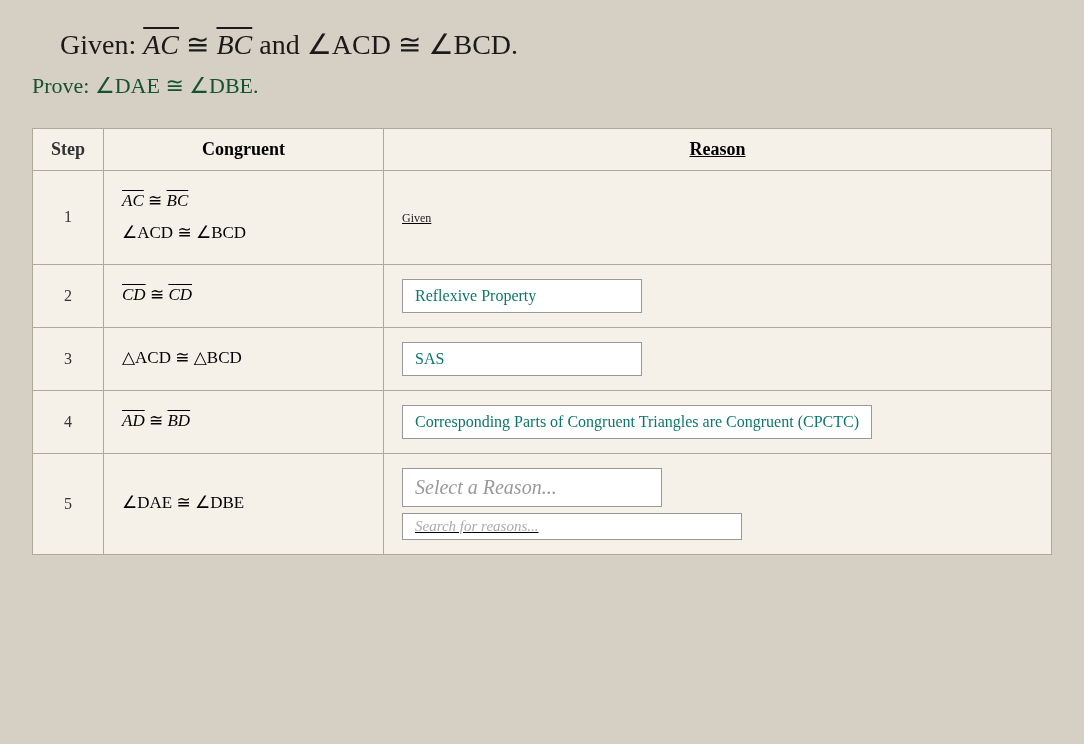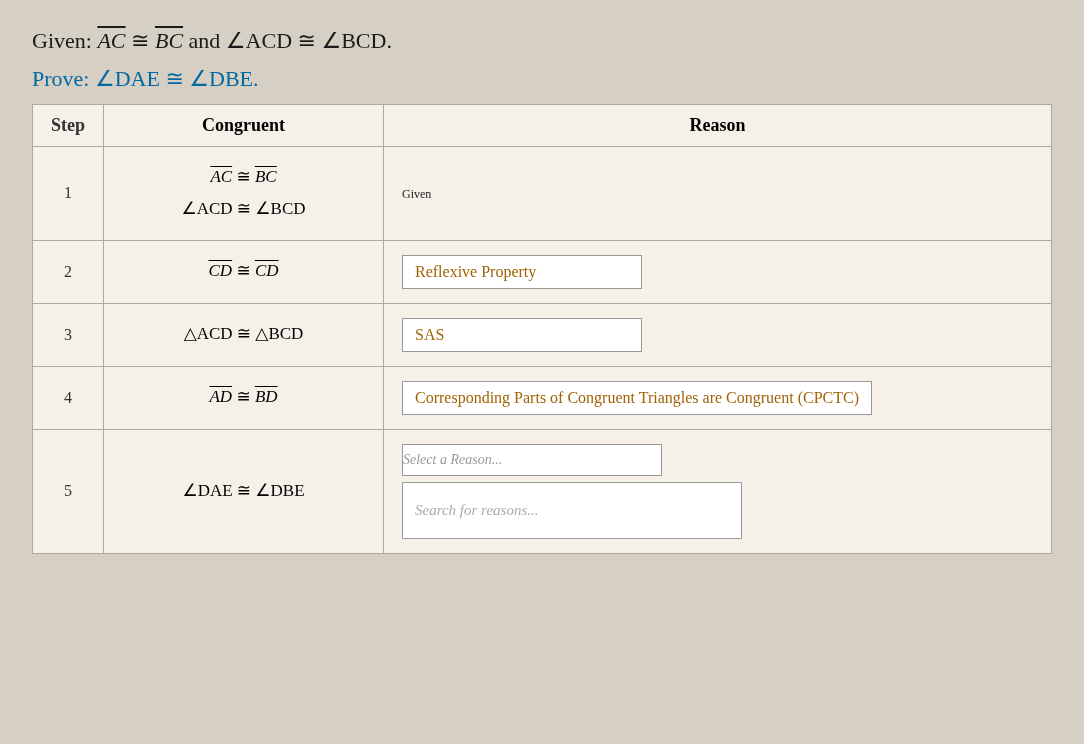"Given: AC ≅ BC and" .given-line { font-size: 22px -> 28px; margin-left: none -> 28px }
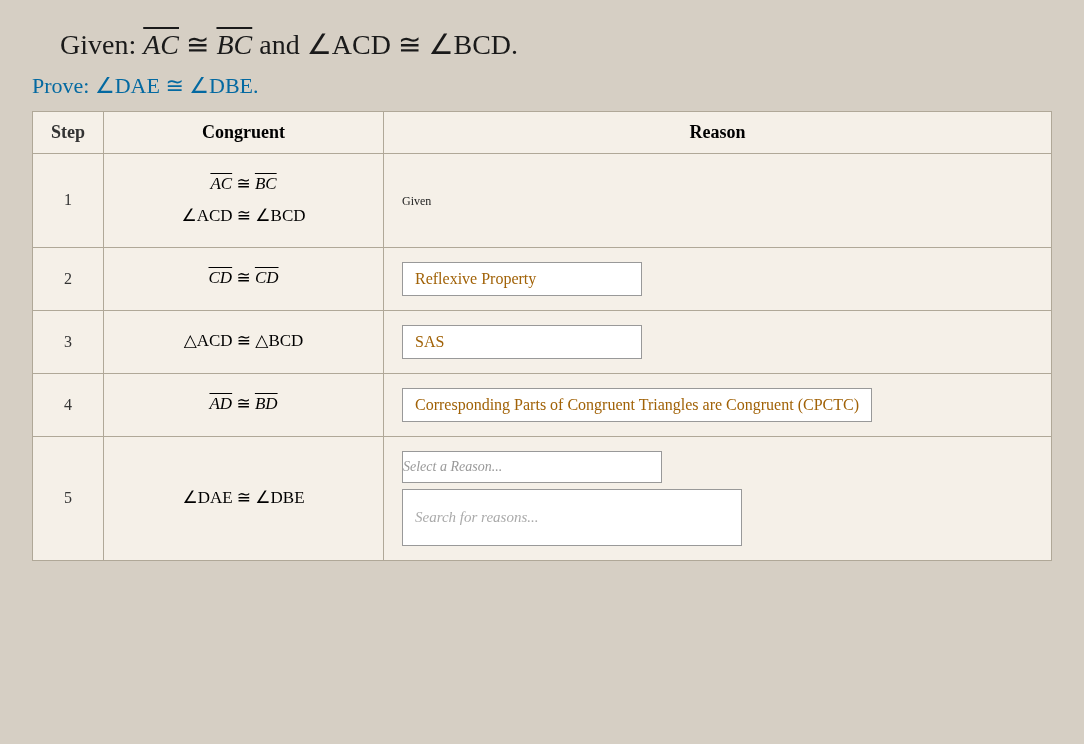"Prove: ∠DAE ≅ ∠DBE." .prove-line { color: #0369a1 -> #14532d; margin-bottom: 12px -> 29px }
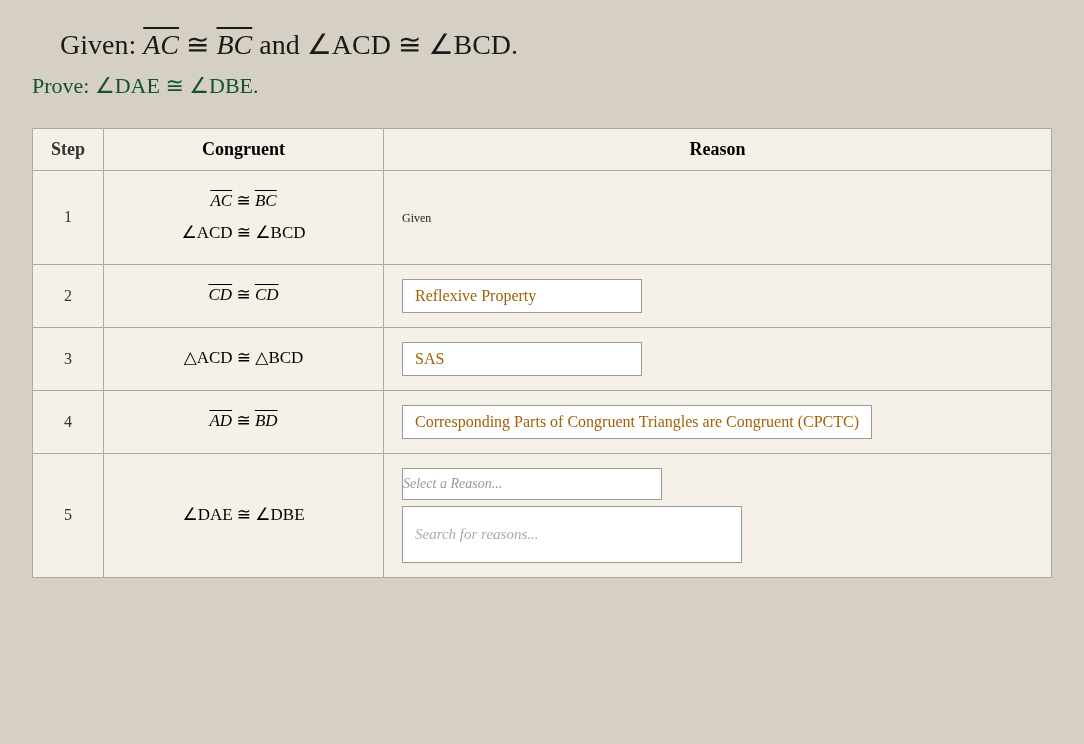"Reason" .reason-col { text-decoration: none -> underline }
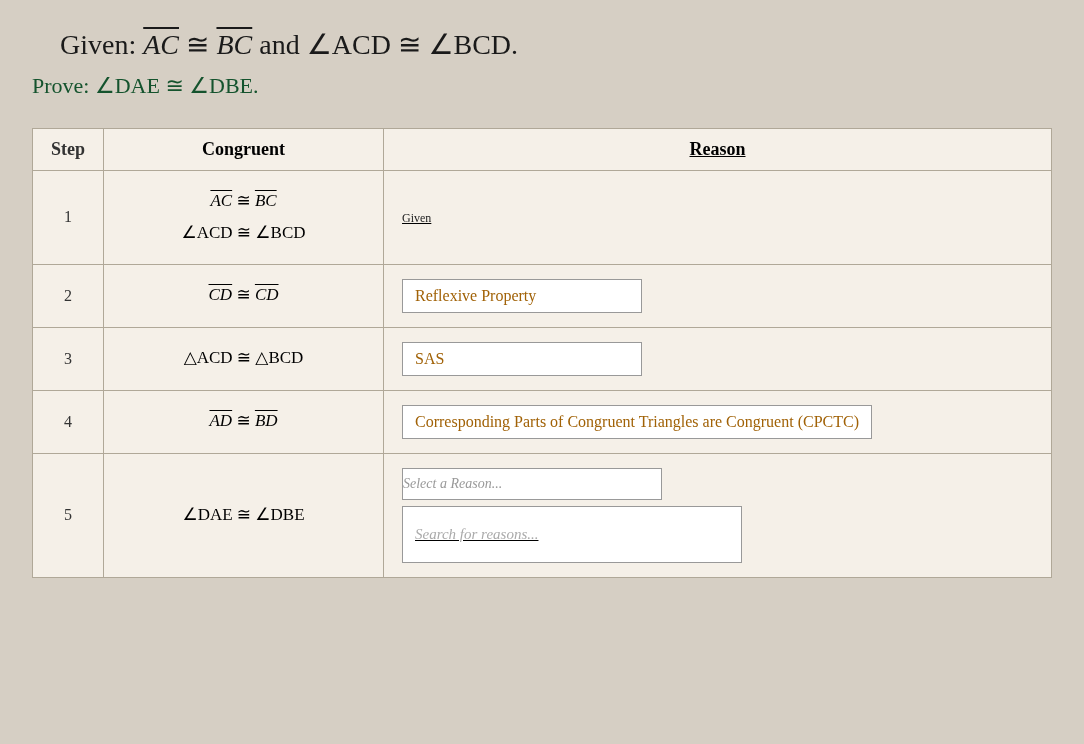"AC ≅ BC" .statement-col { text-align: center -> left }
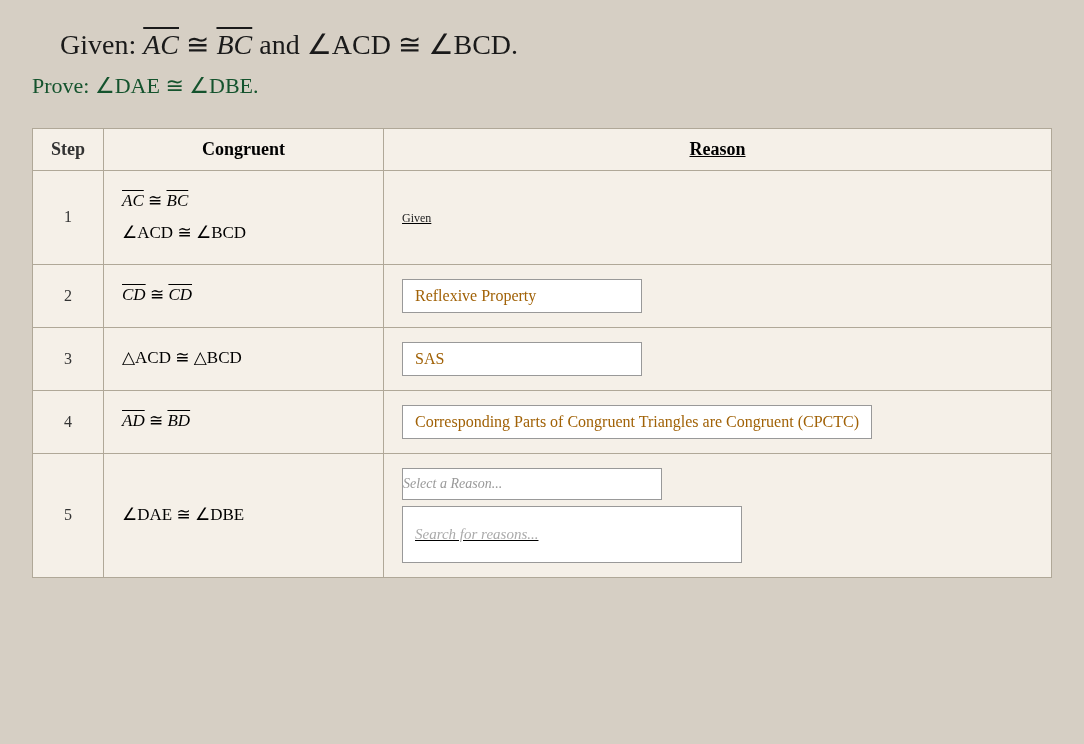"Reflexive Property" .reason-box { color: #a16207 -> #0f766e }
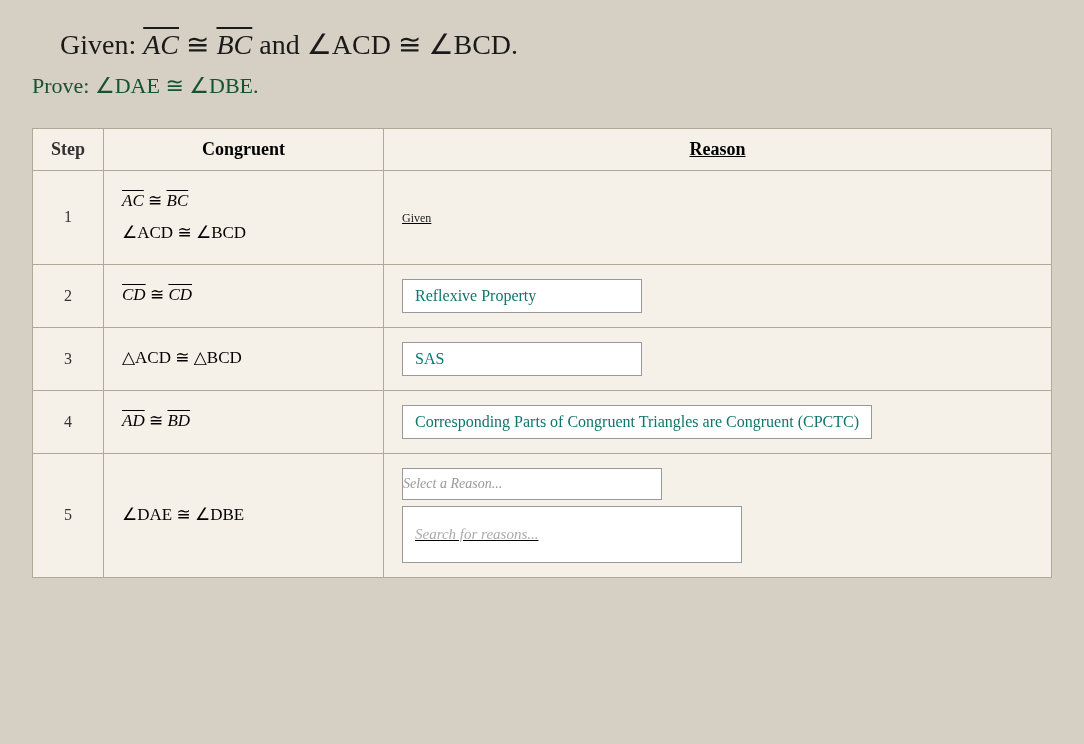"Select a Reason..." .reason-select-box { font-size: 14px -> 20px; padding: 7px 0 -> 7px 12px }
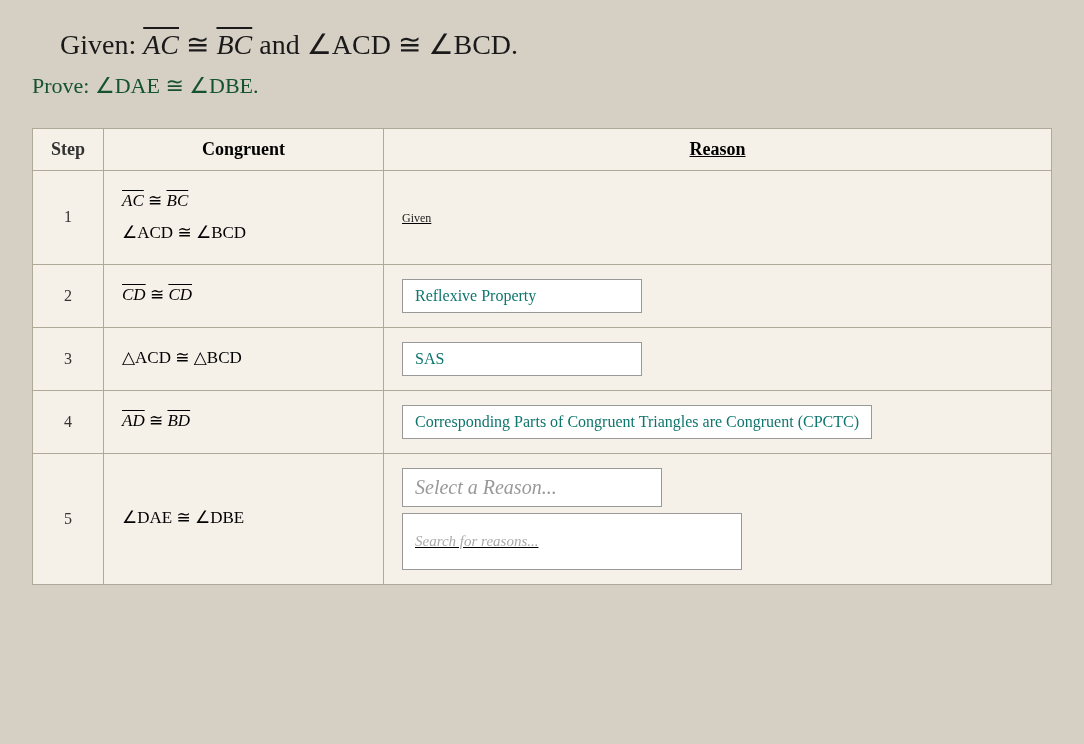"Search for reasons..." .search-box { padding: 19px 12px -> 4px 12px }
